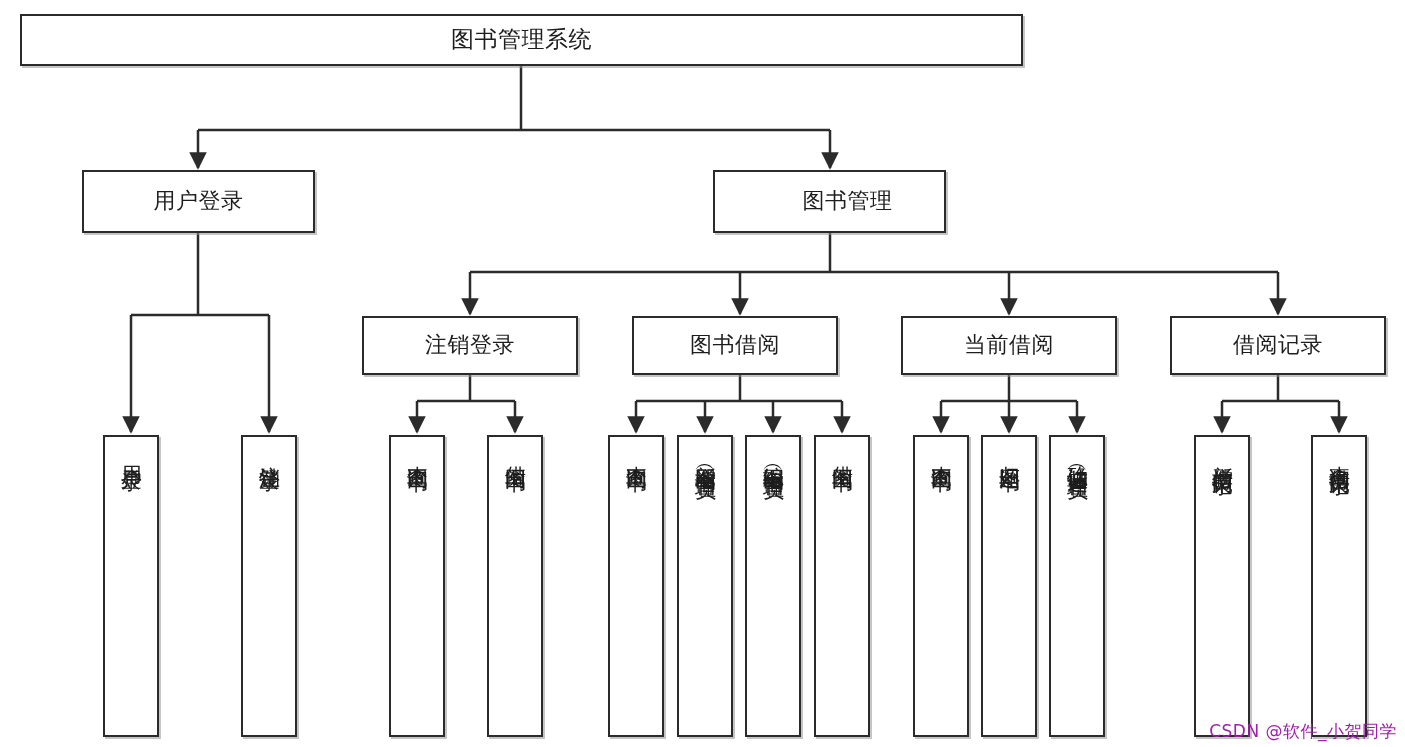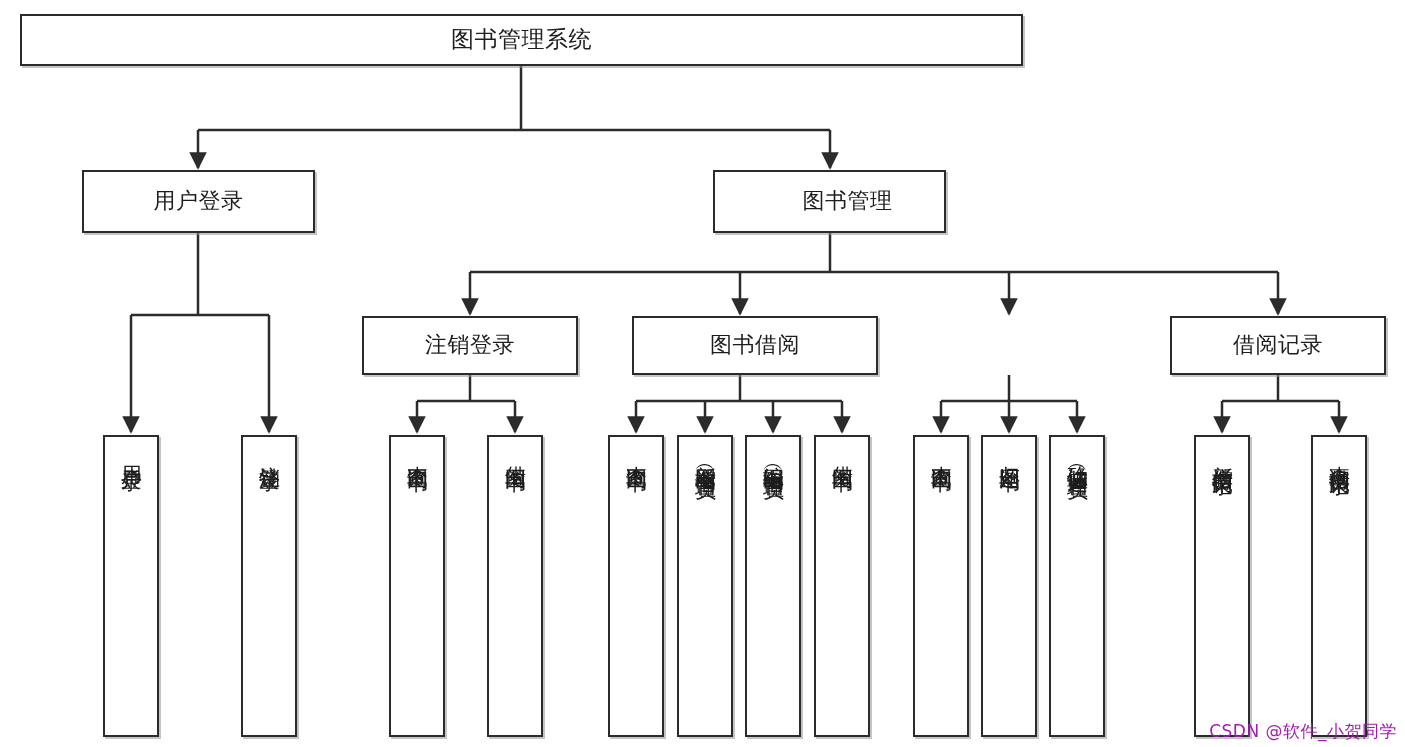"图书借阅" div.node { width: 246px -> 206px }
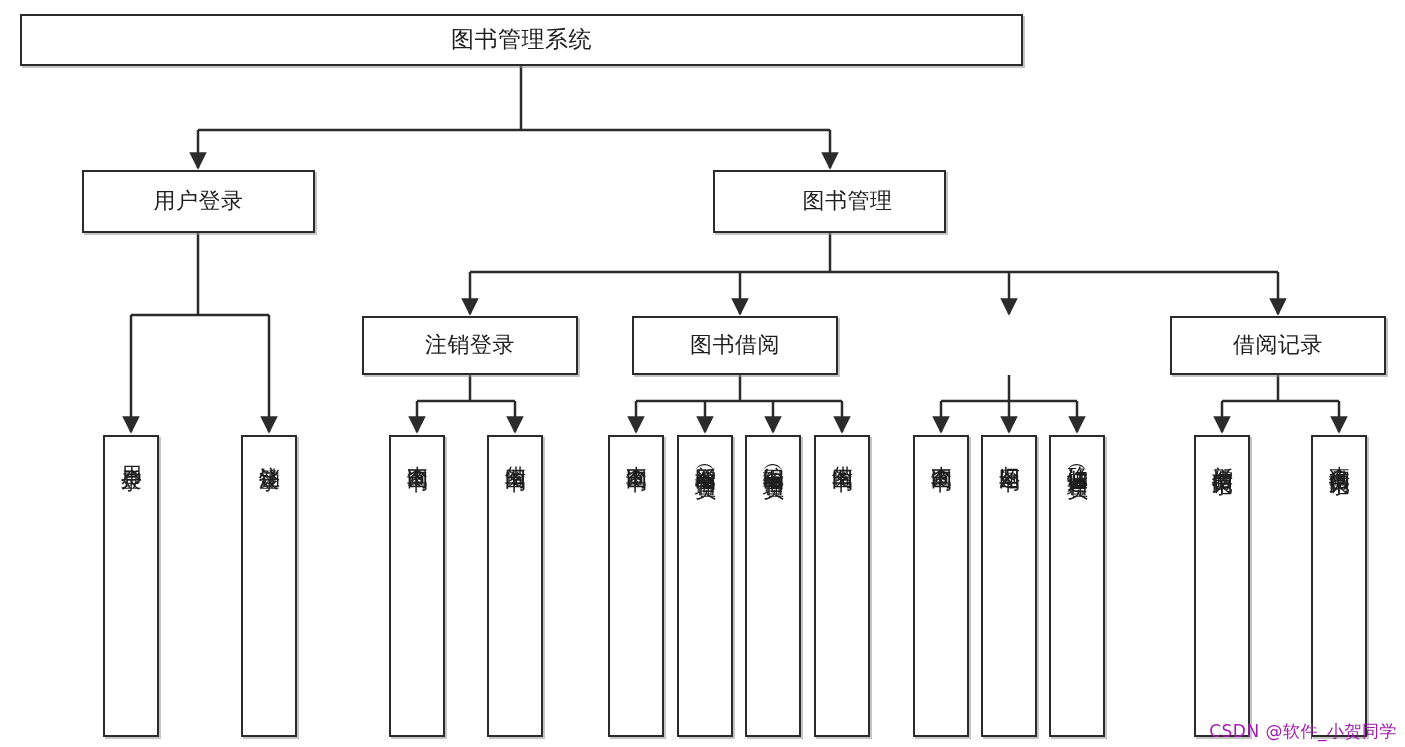"当前借阅" div.node { html: none -> <div> <span>当前借阅</span> </div> }
